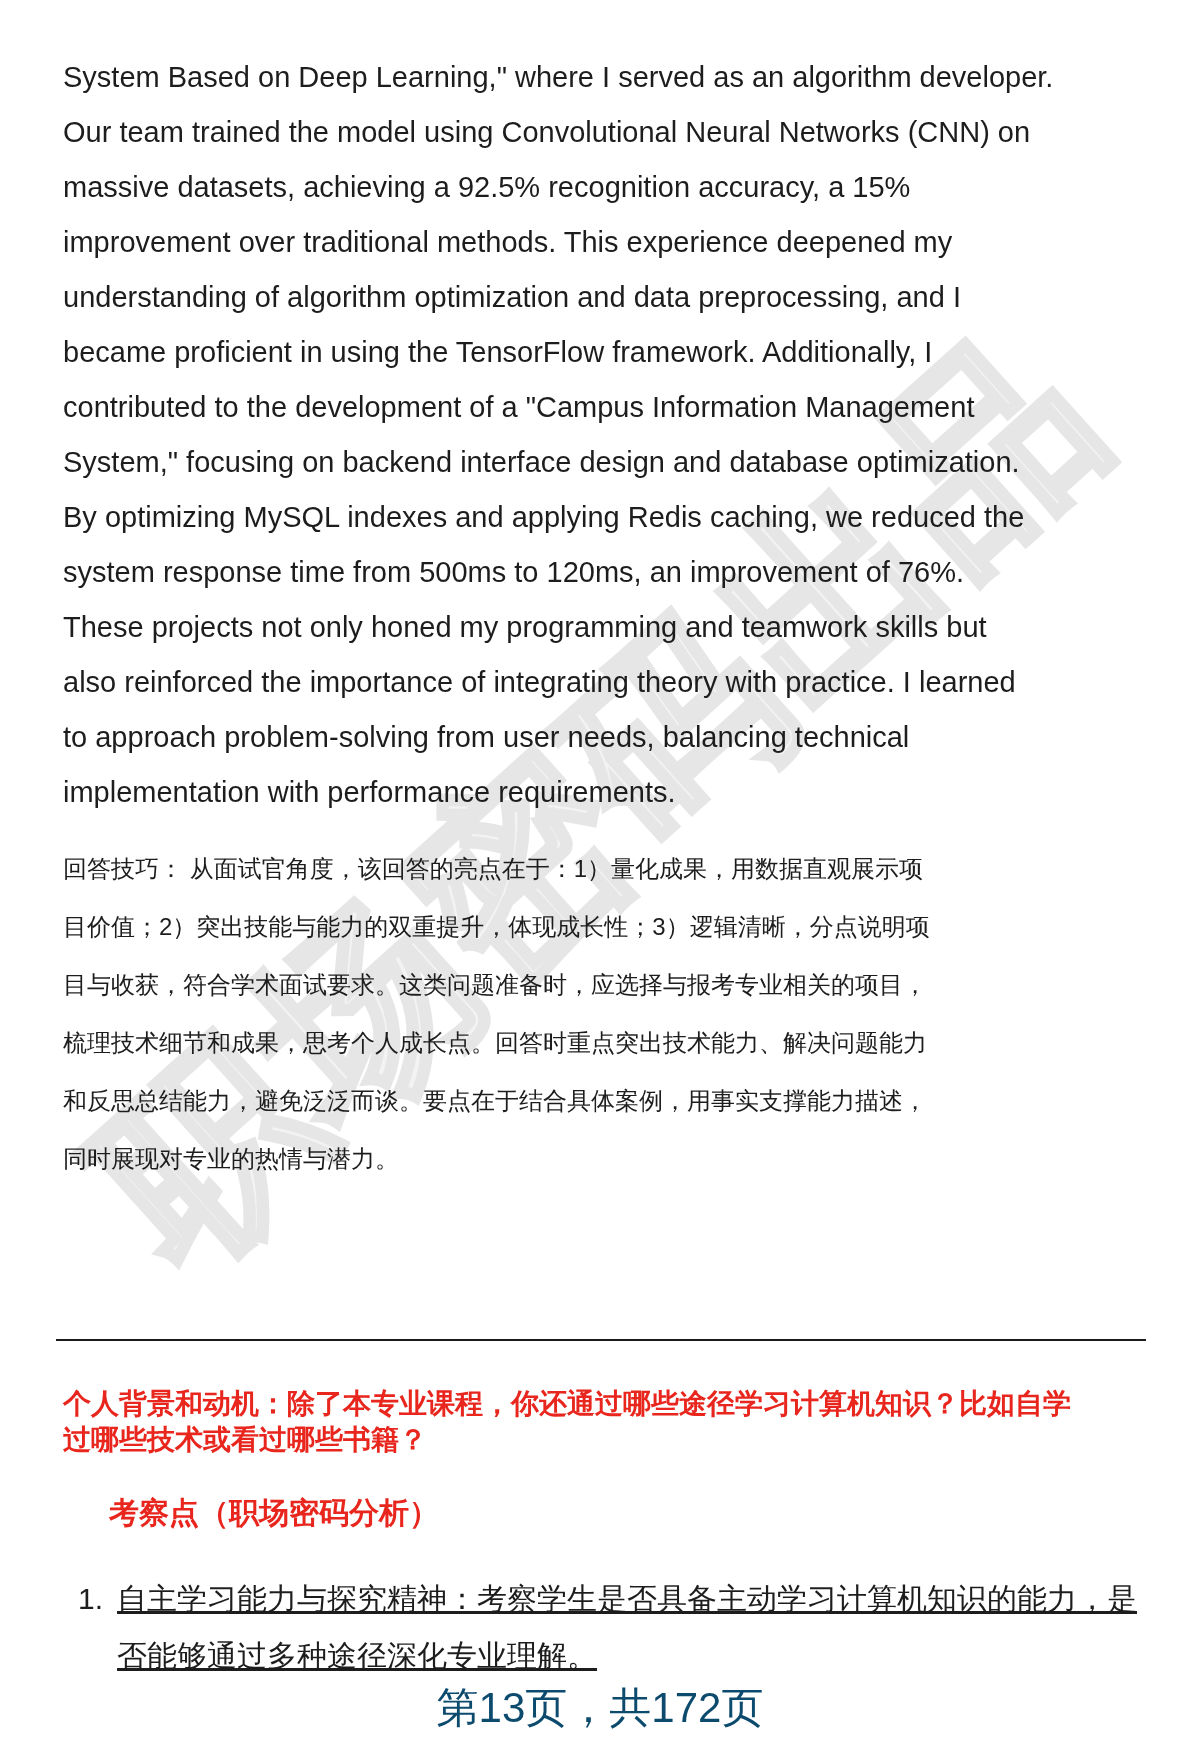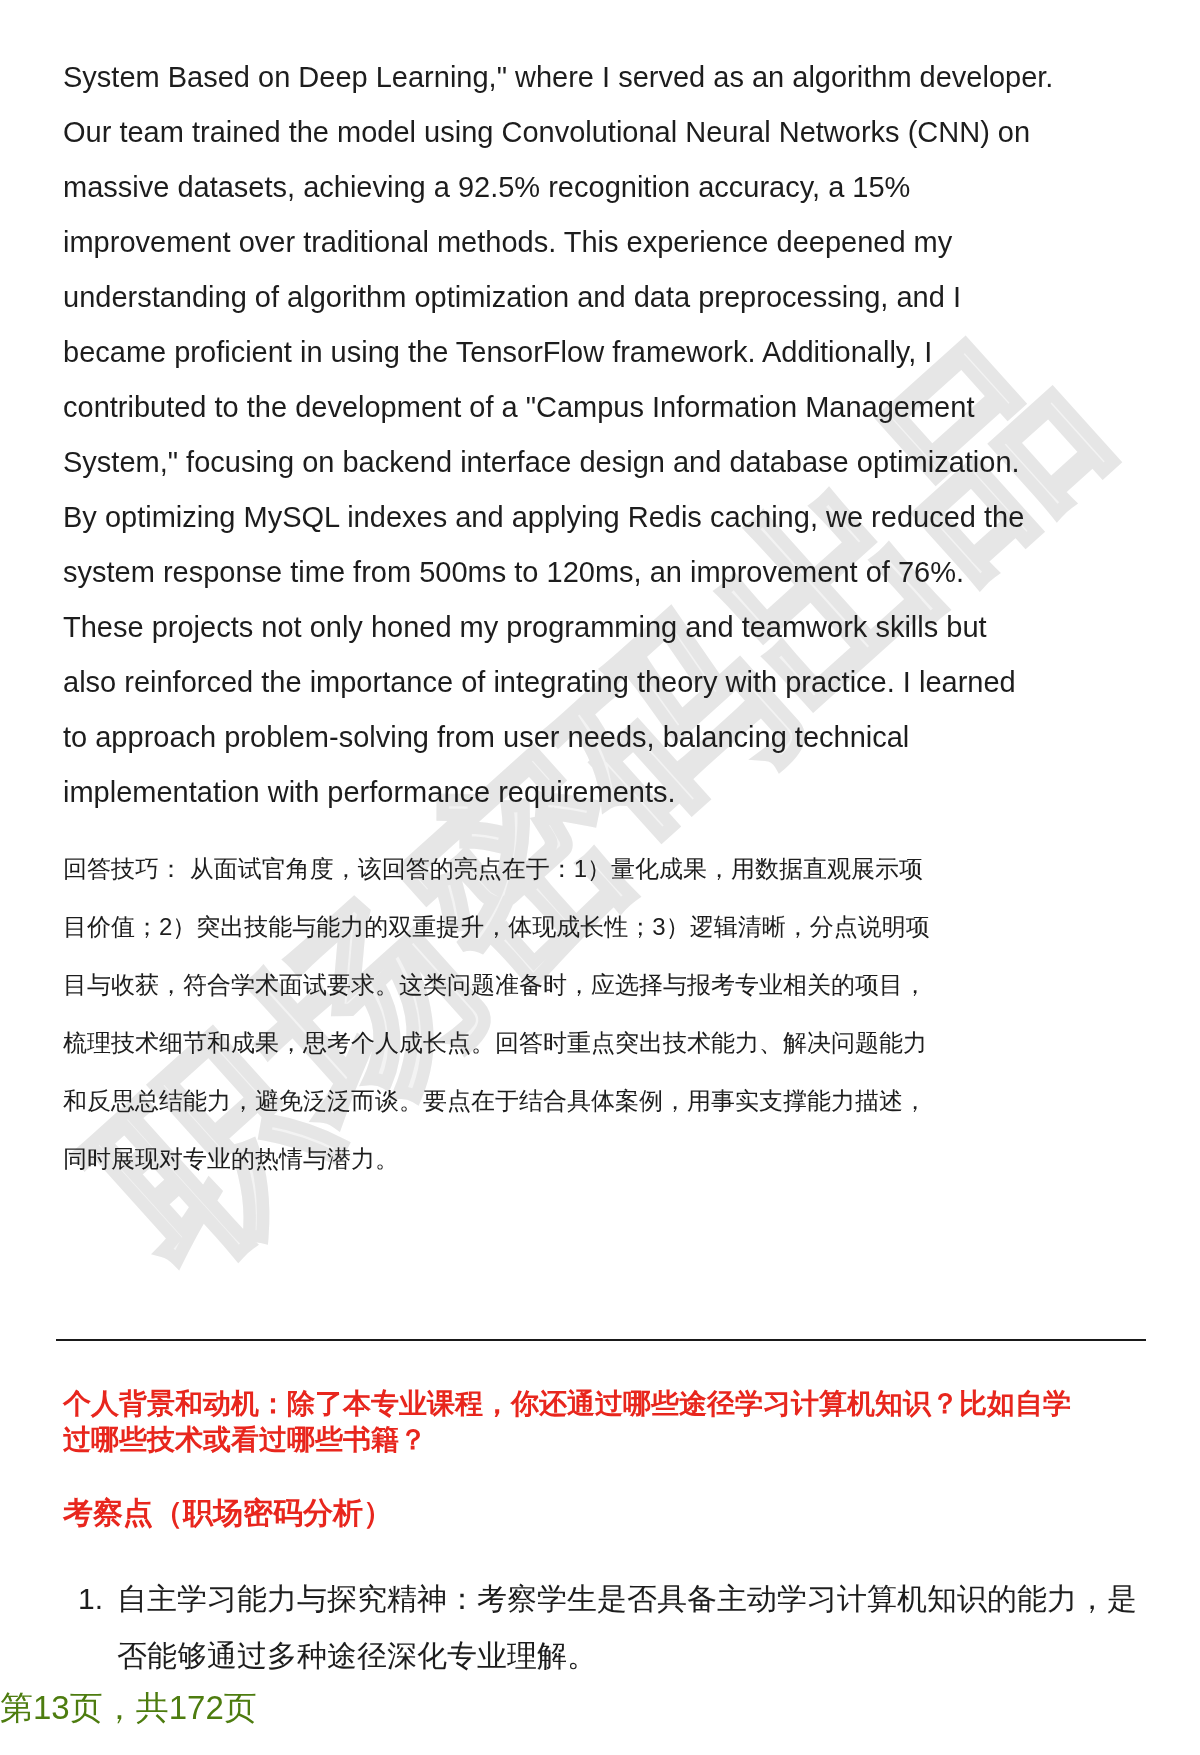"考察点（职场密码分析）" .red-heading.analysis { margin-left: none -> 46px }
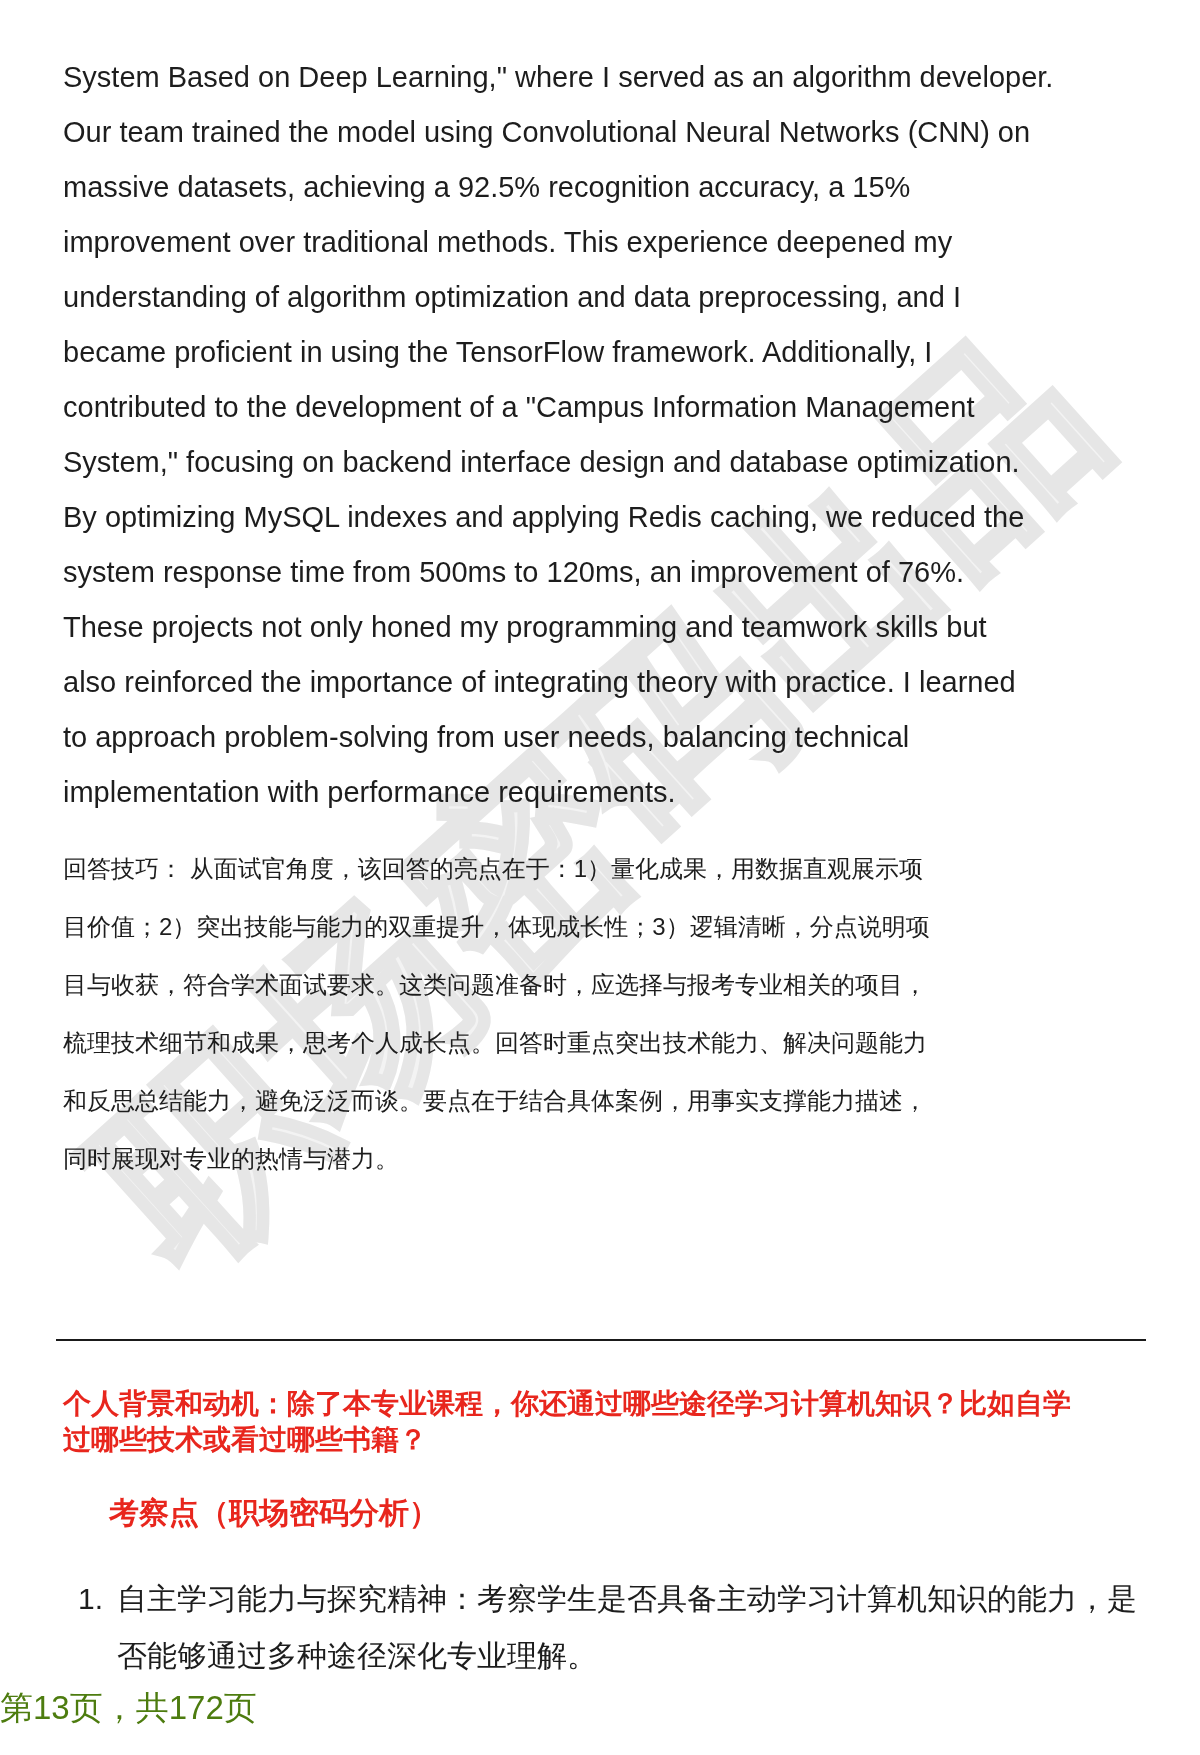"自主学习能力与探究精神：考察学生是否具备主动学习计算机知识的能力，是" .list-item .item-text { text-decoration: none -> underline }
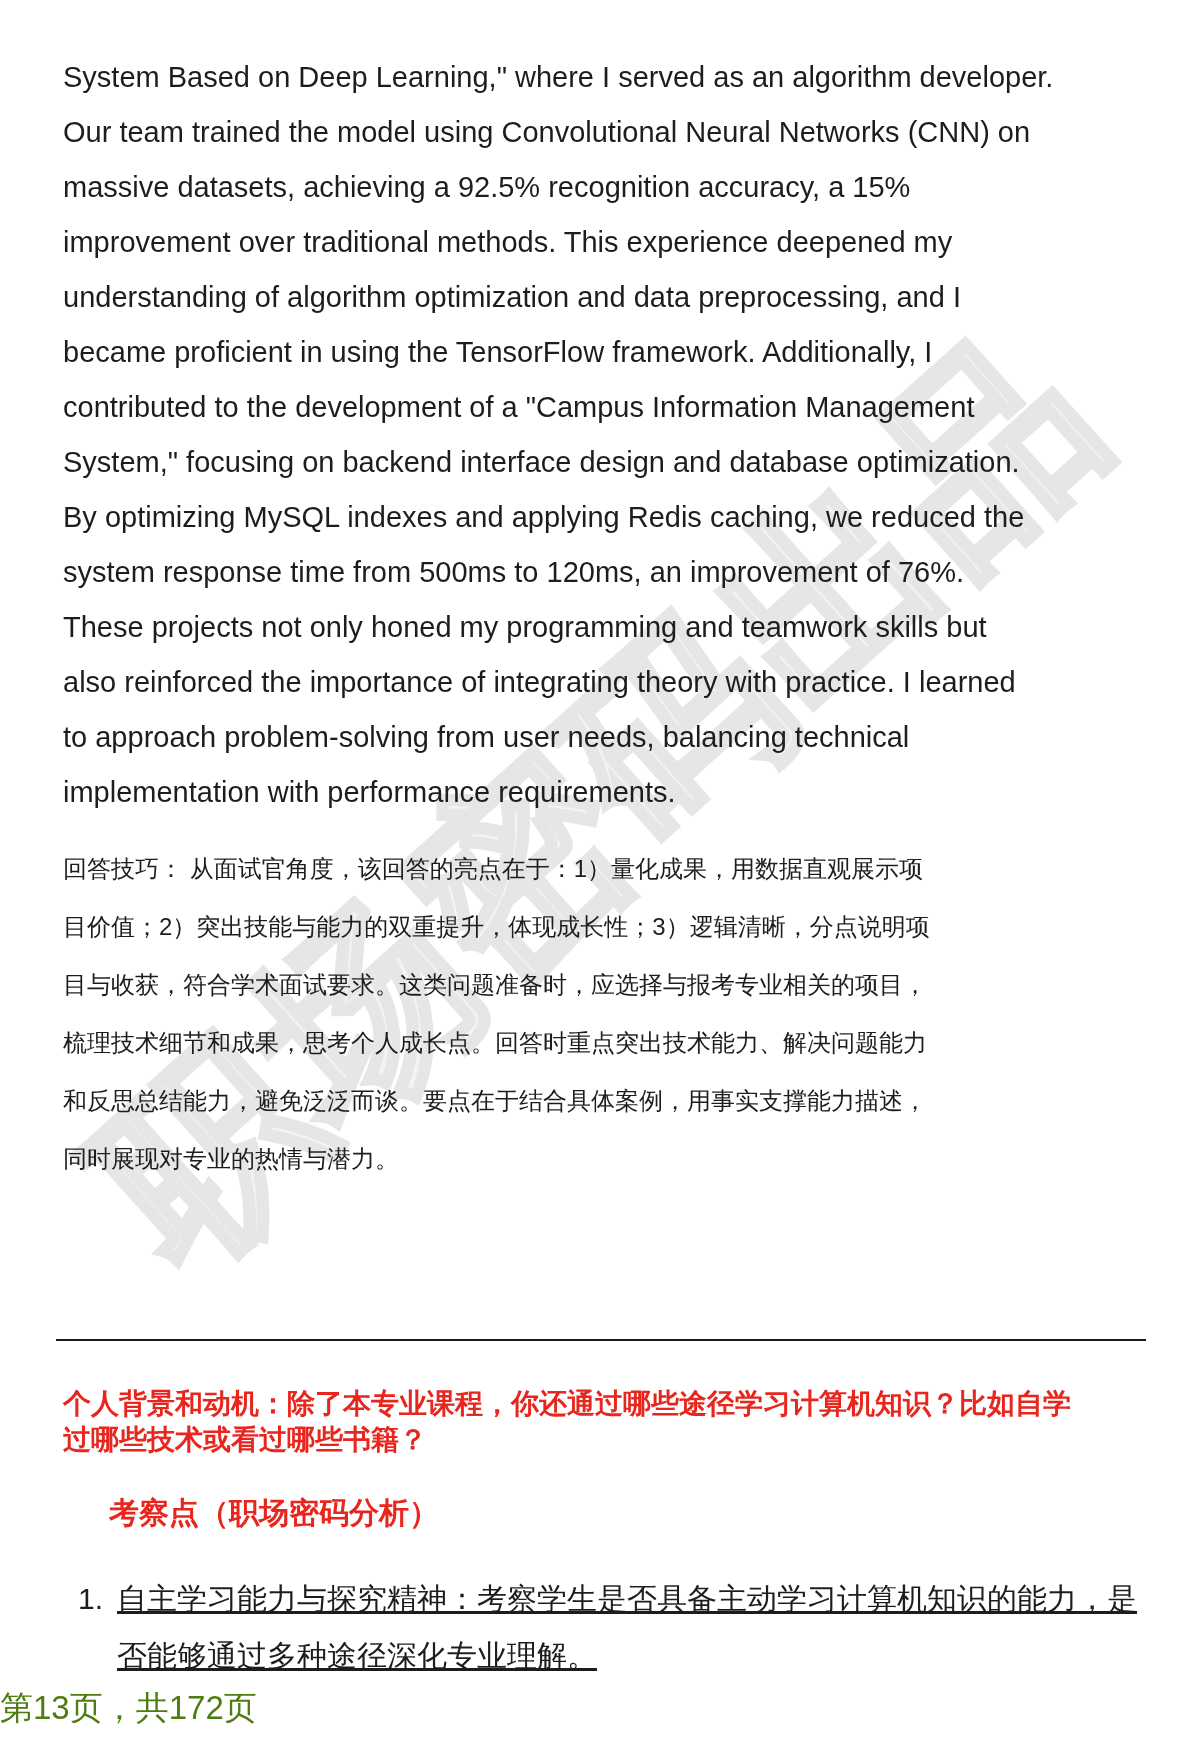"第13页，共172页" .footer { color: #4d7c0f -> #0c4a6e; font-size: 33px -> 42px; text-align: left -> center }
